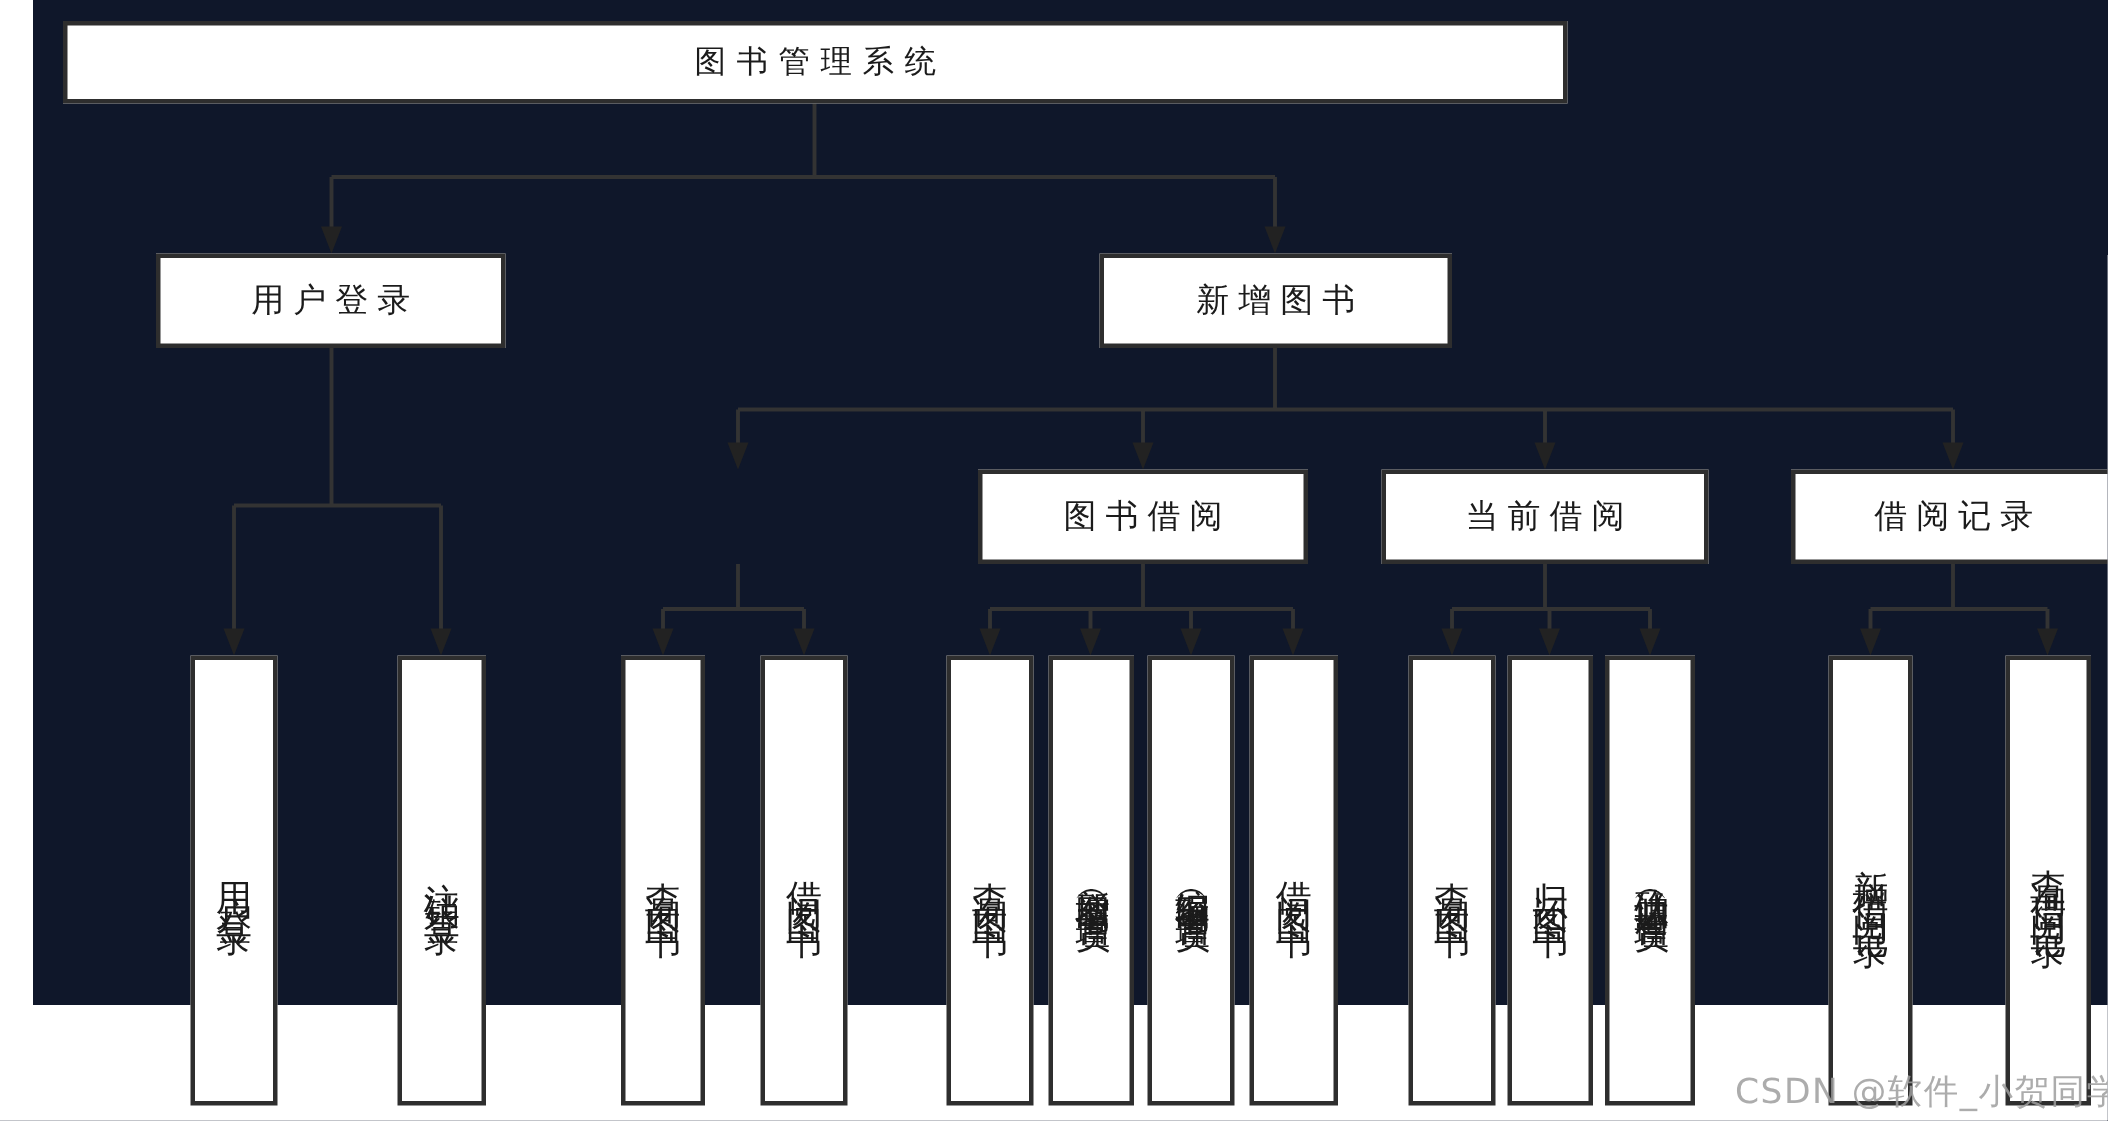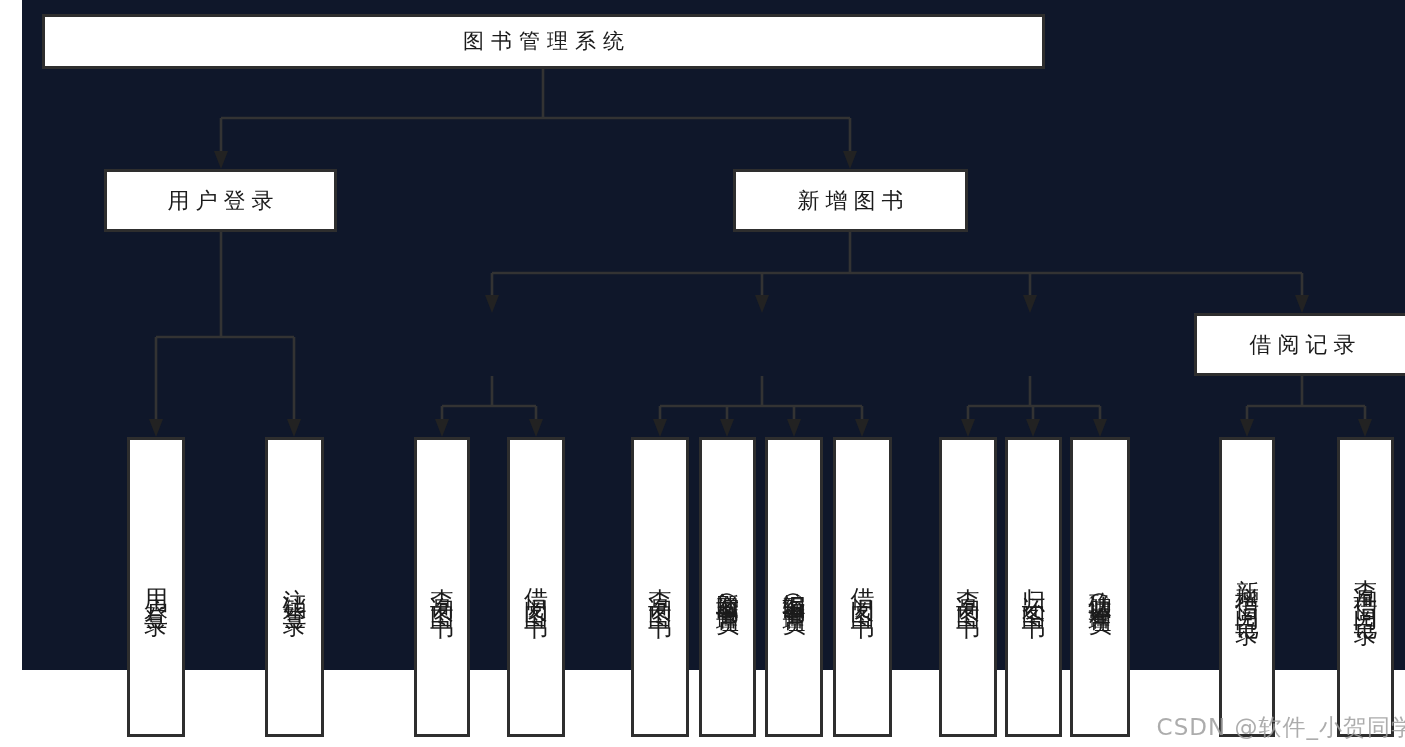"图书借阅" div.node { html: none -> <div> <span>图书借阅</span> </div> }
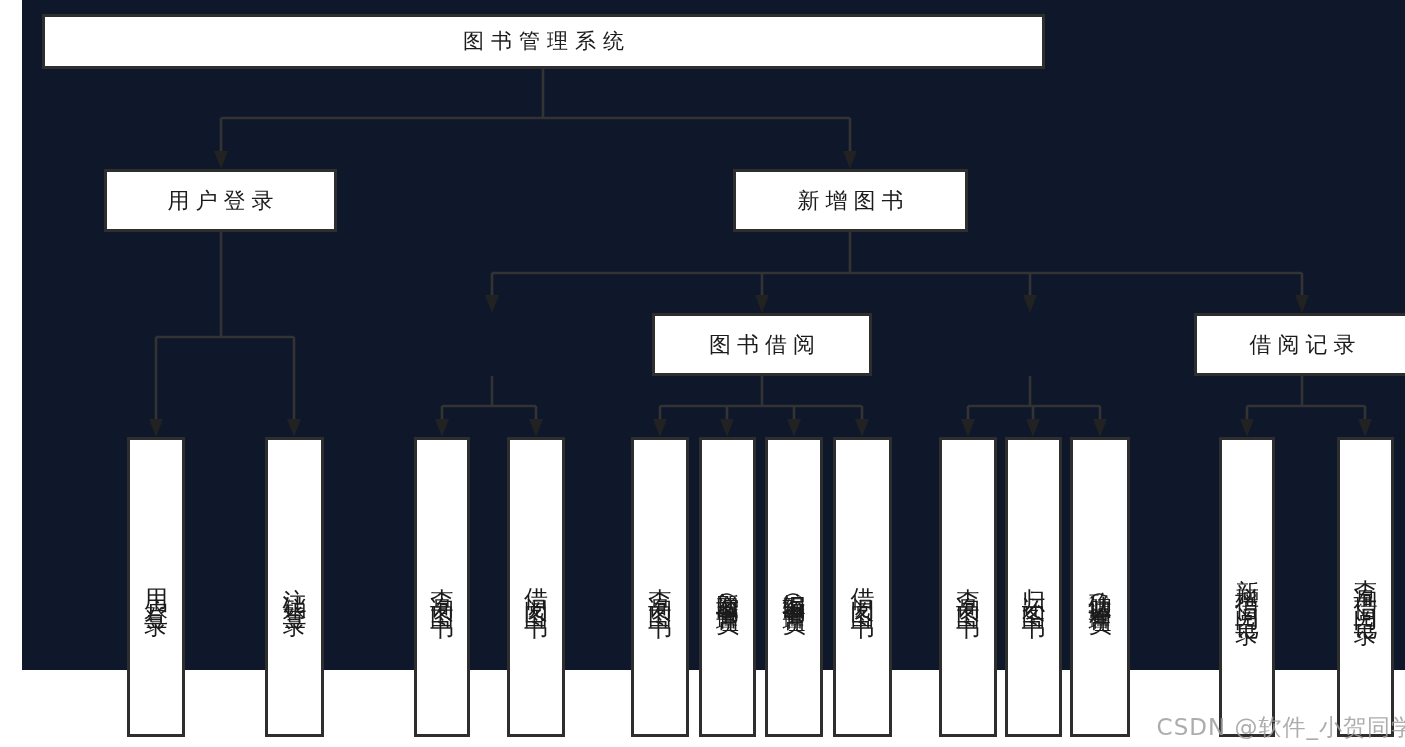"当前借阅" div.node { html: none -> <div> <span>当前借阅</span> </div> }
